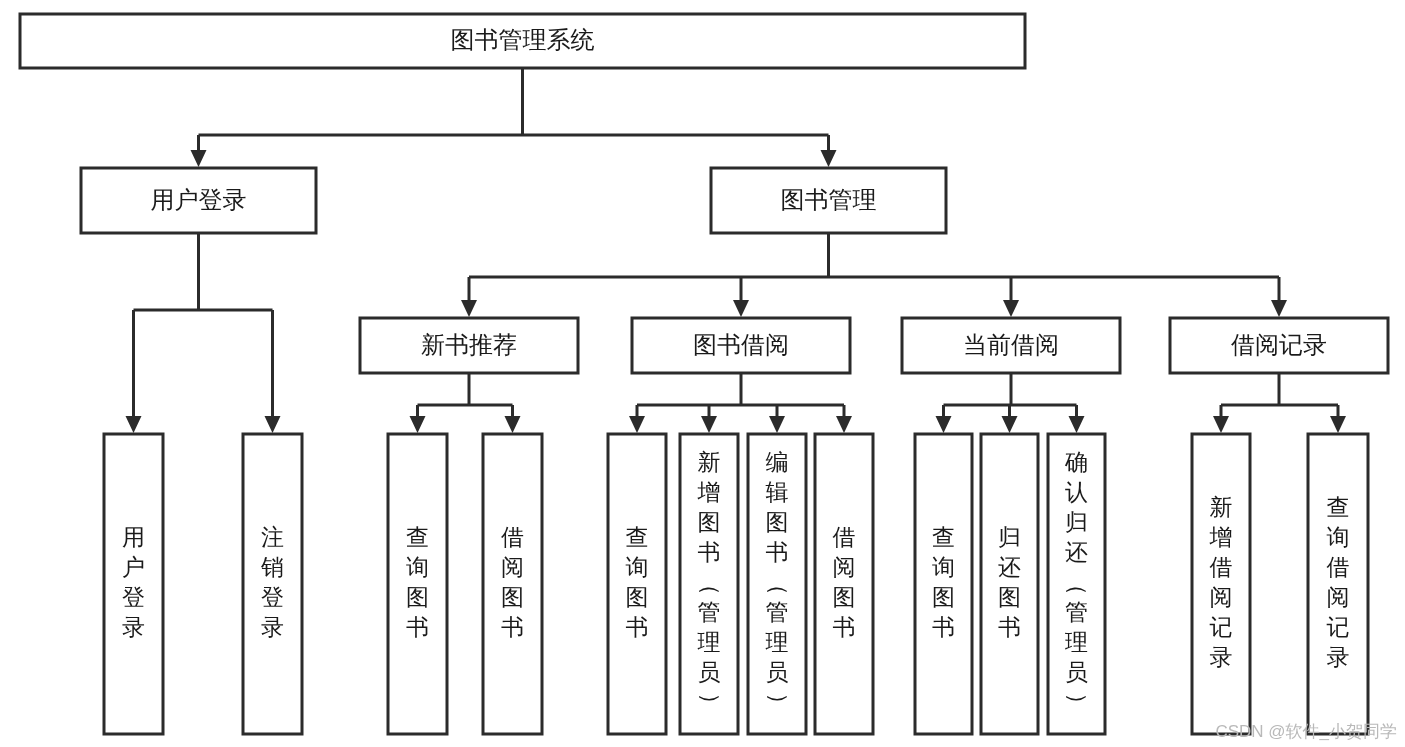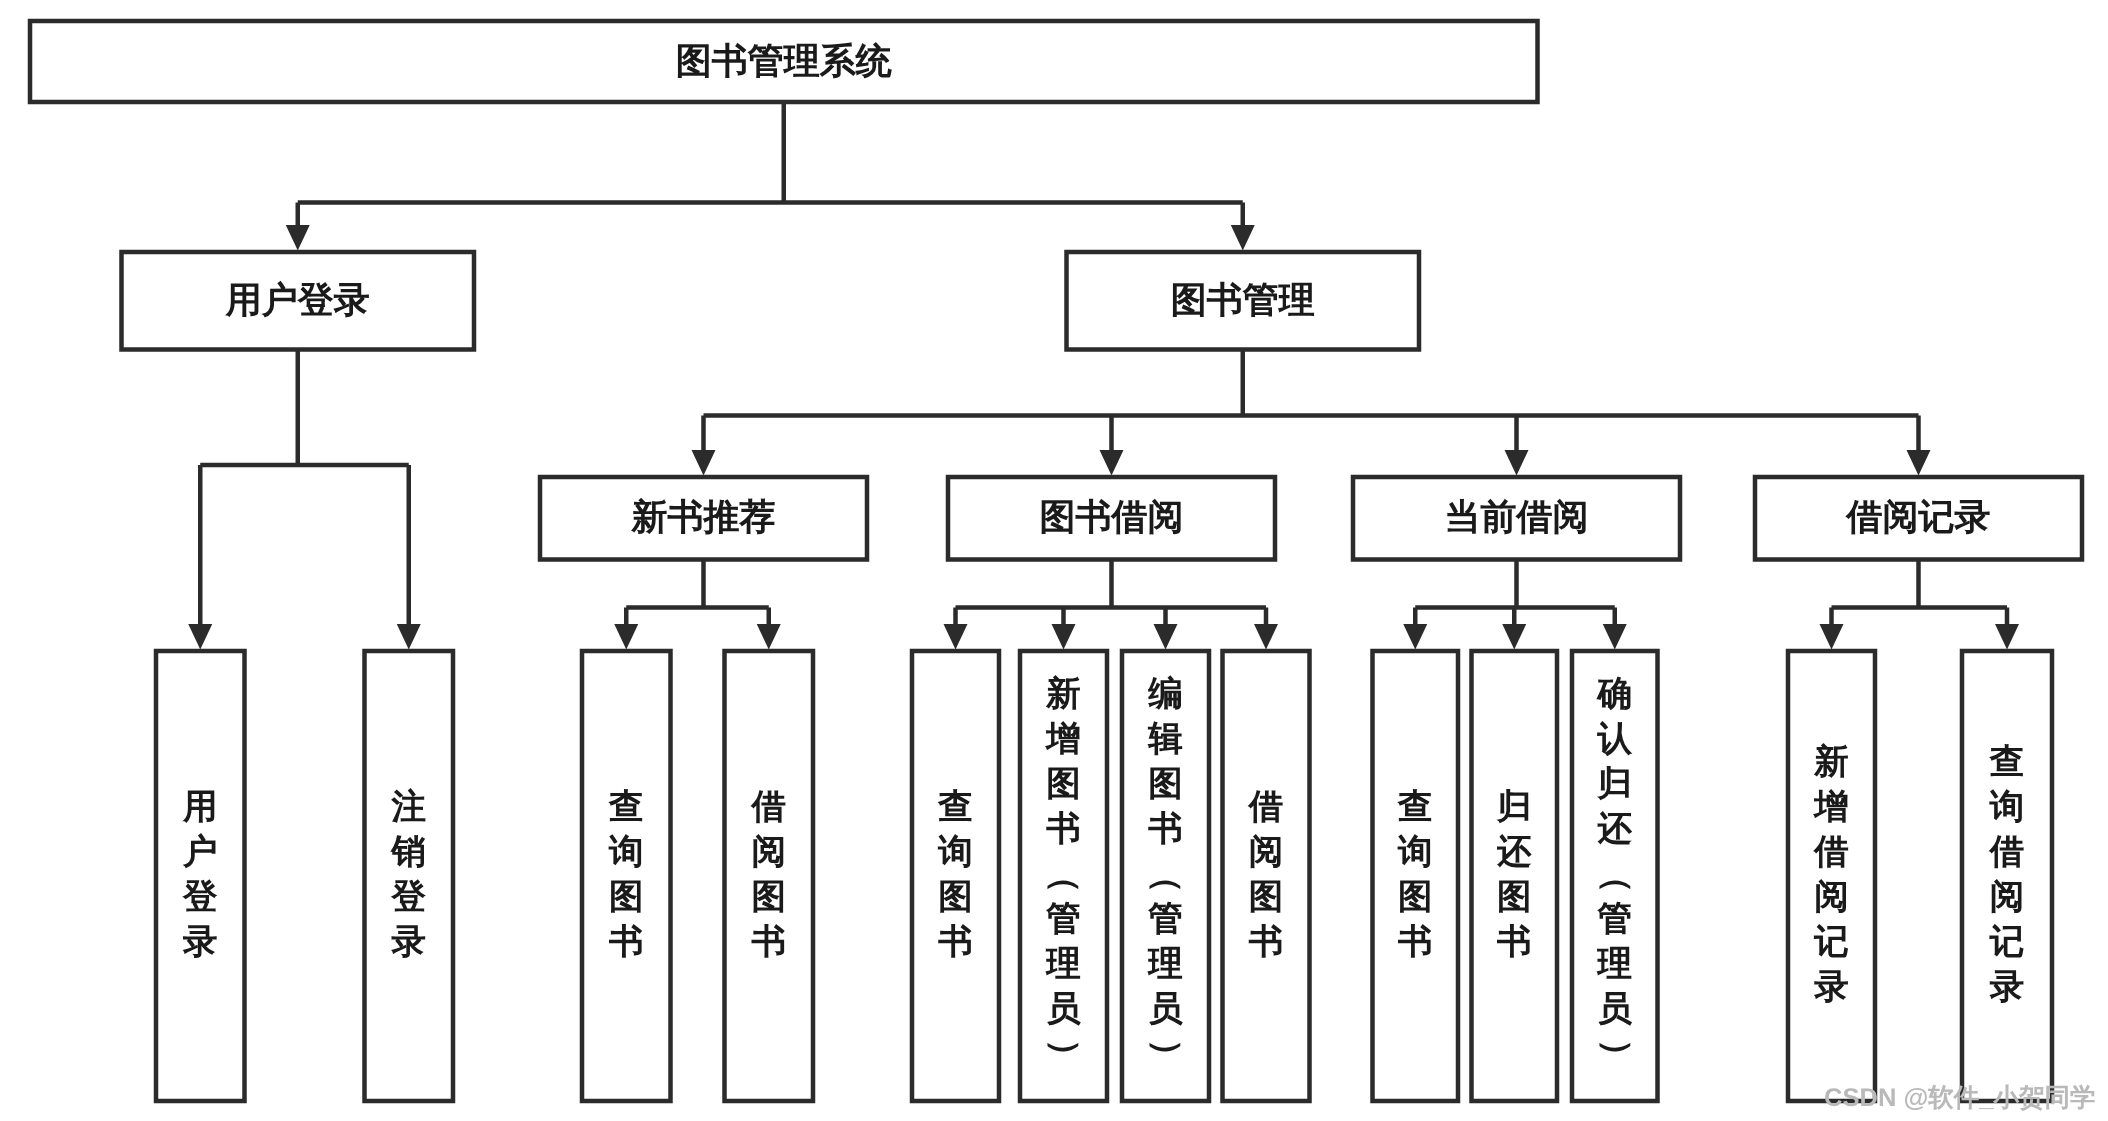"图书管理系统" #stage { font-weight: bold -> none }
